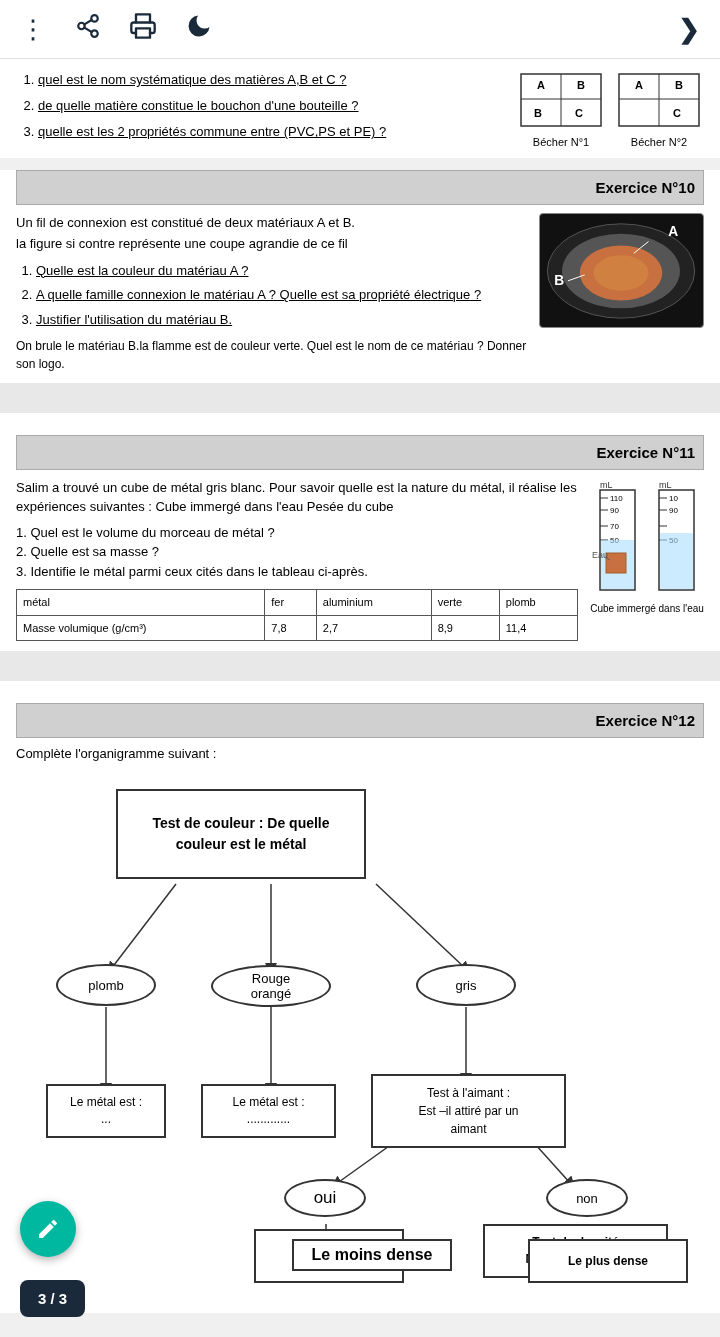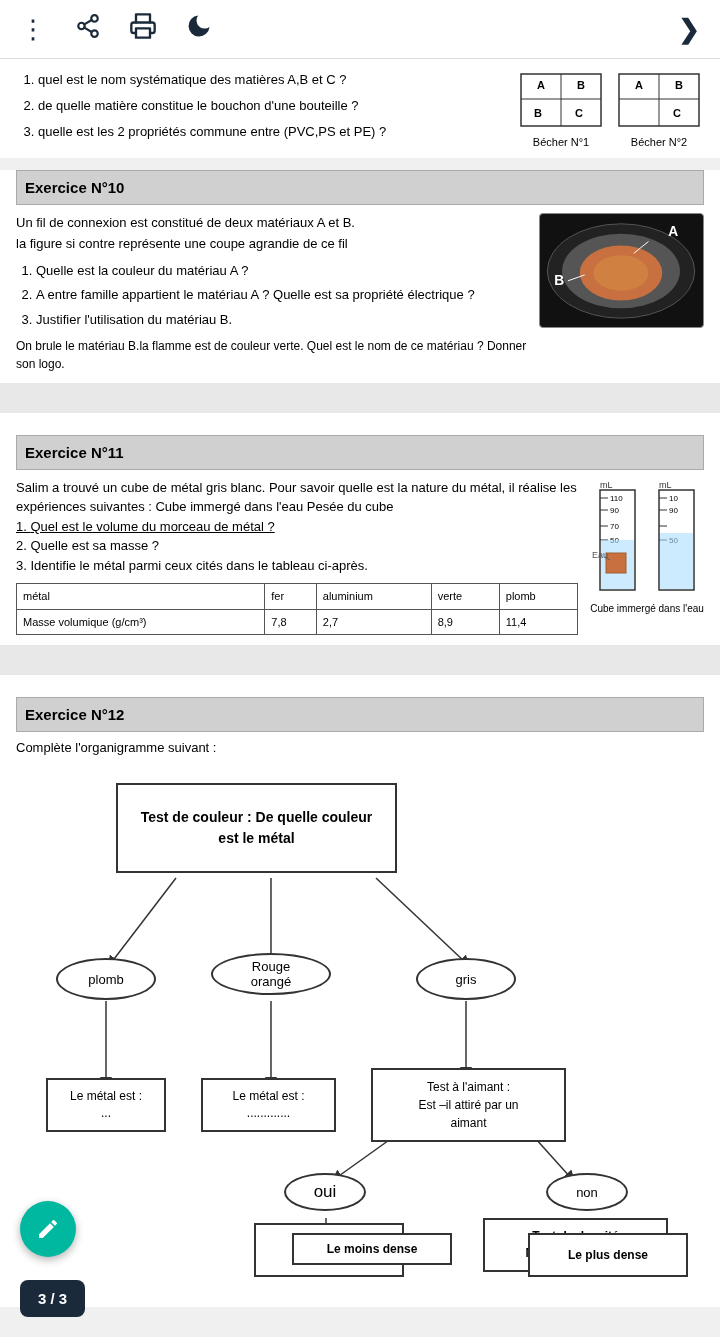"quel est le nom systématique" ol { text-decoration: none -> underline }
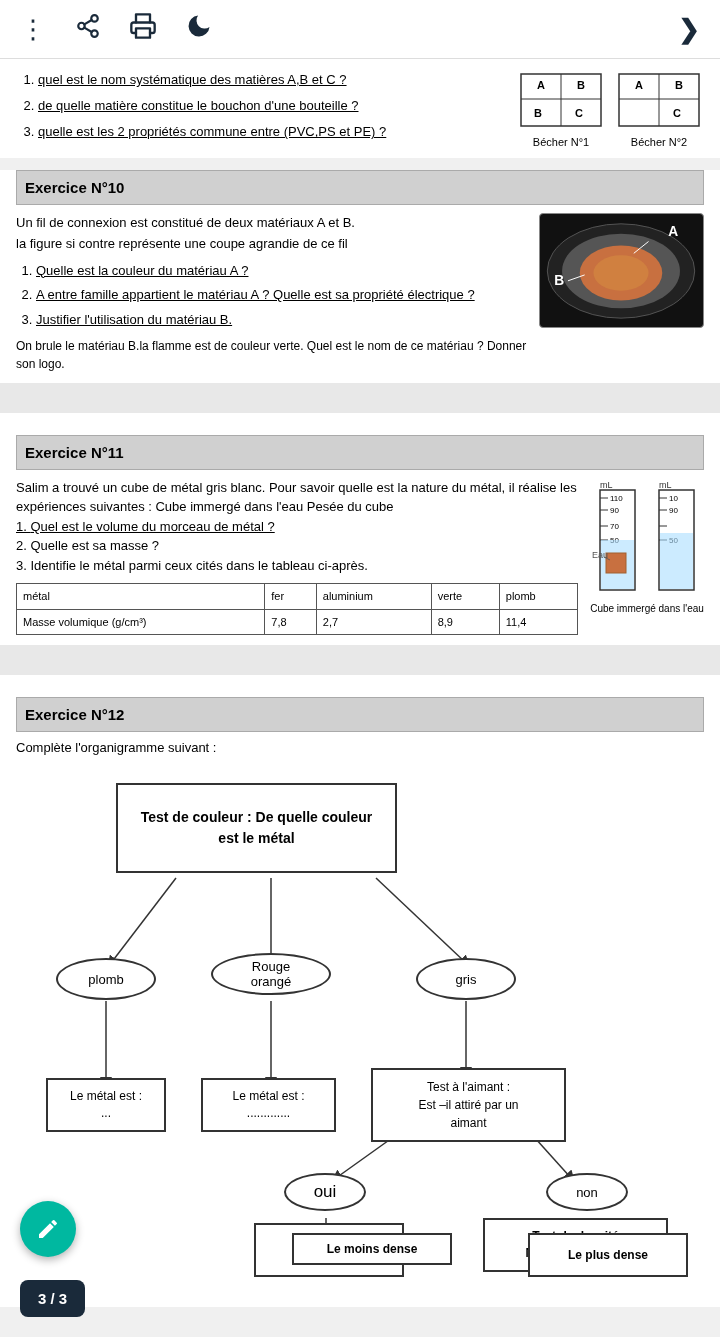"Exercice N°10" .exercise-header { text-align: left -> right }
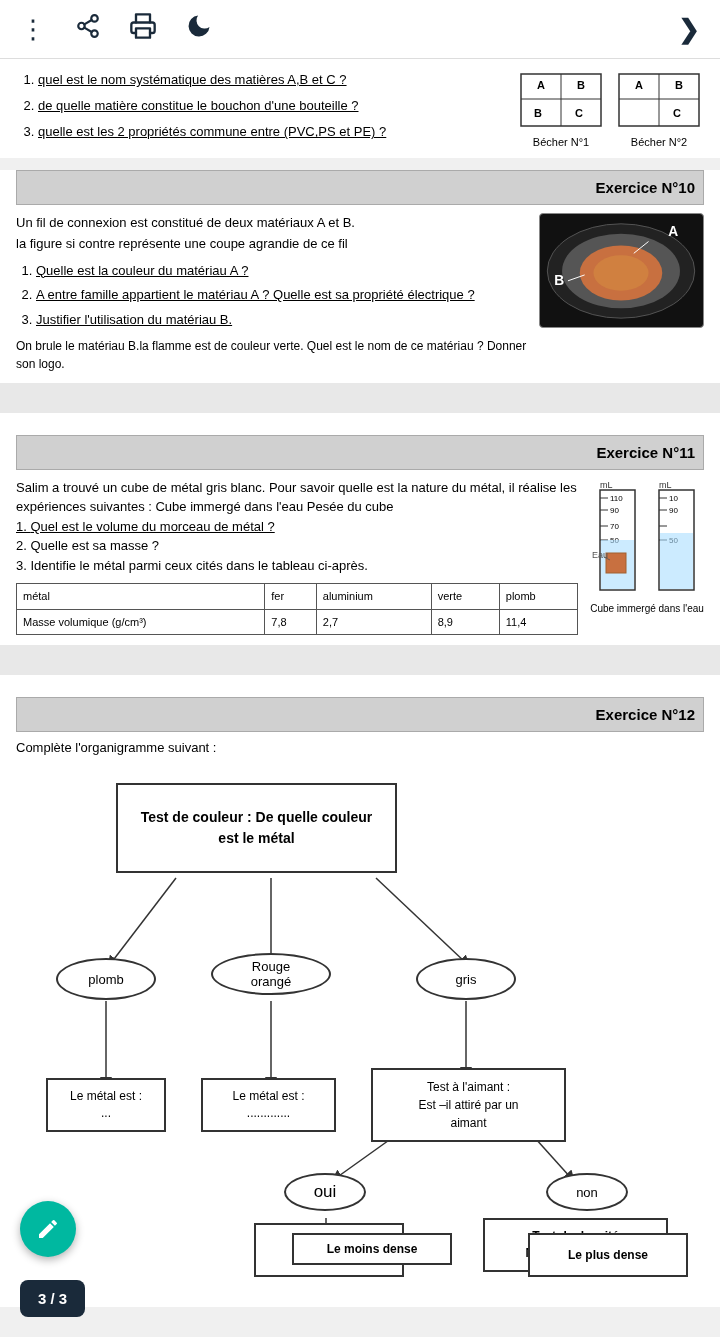"A entre famille appartient le" li { text: entre famille appartient -> quelle famille connexion }
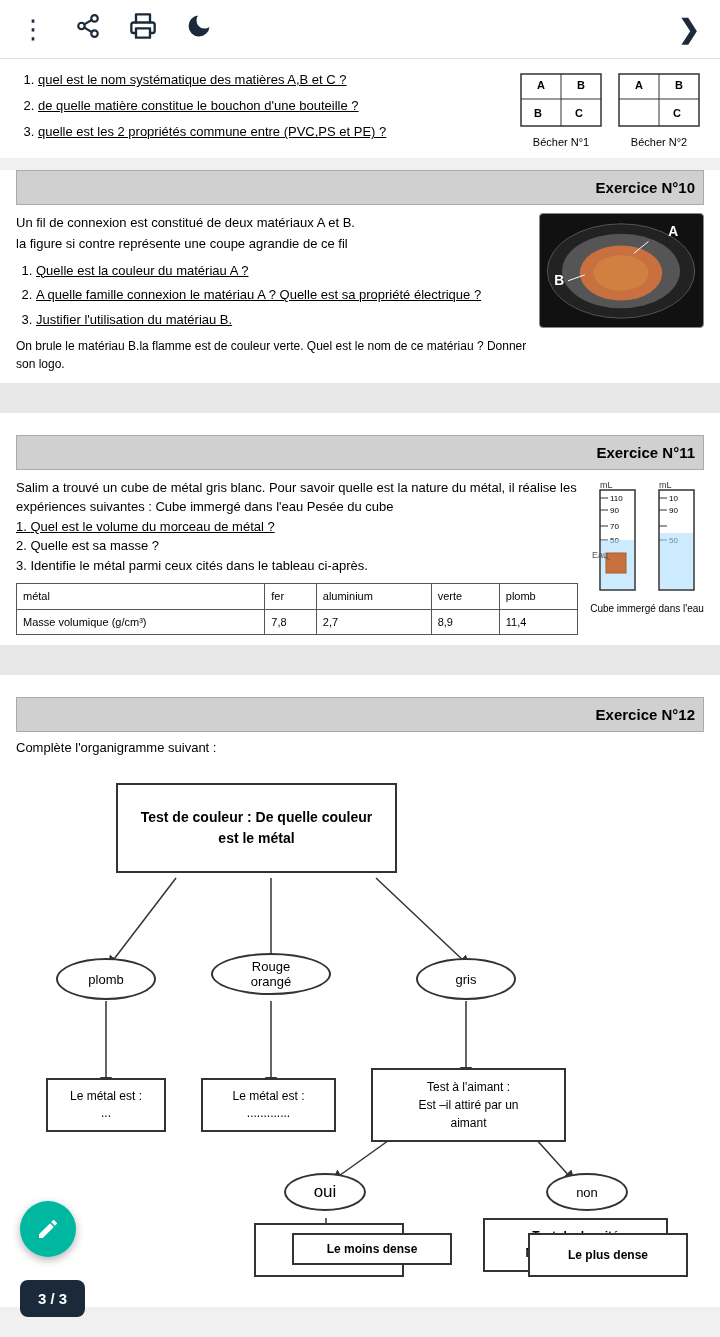"1. Quel est le volume" p { margin-top: none -> 6px; text-decoration: underline -> none }
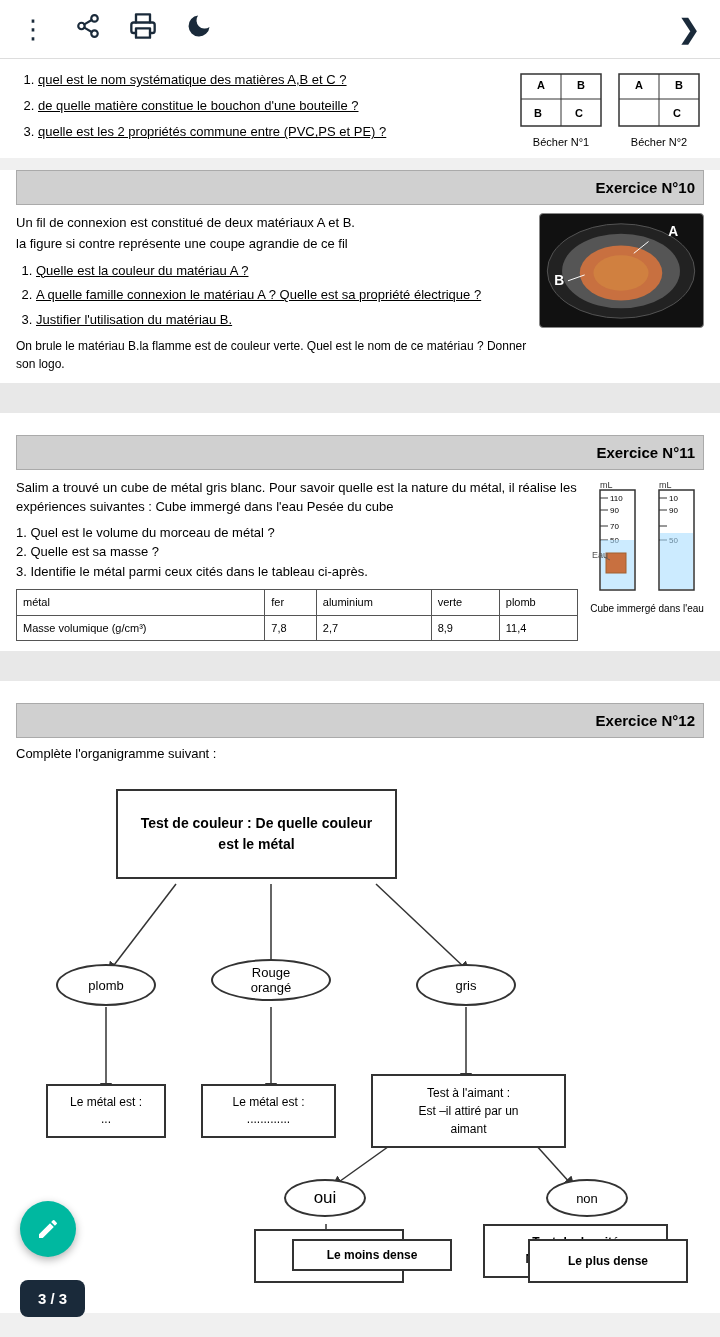"Test de couleur : De" div.fc-node { width: 281px -> 250px }
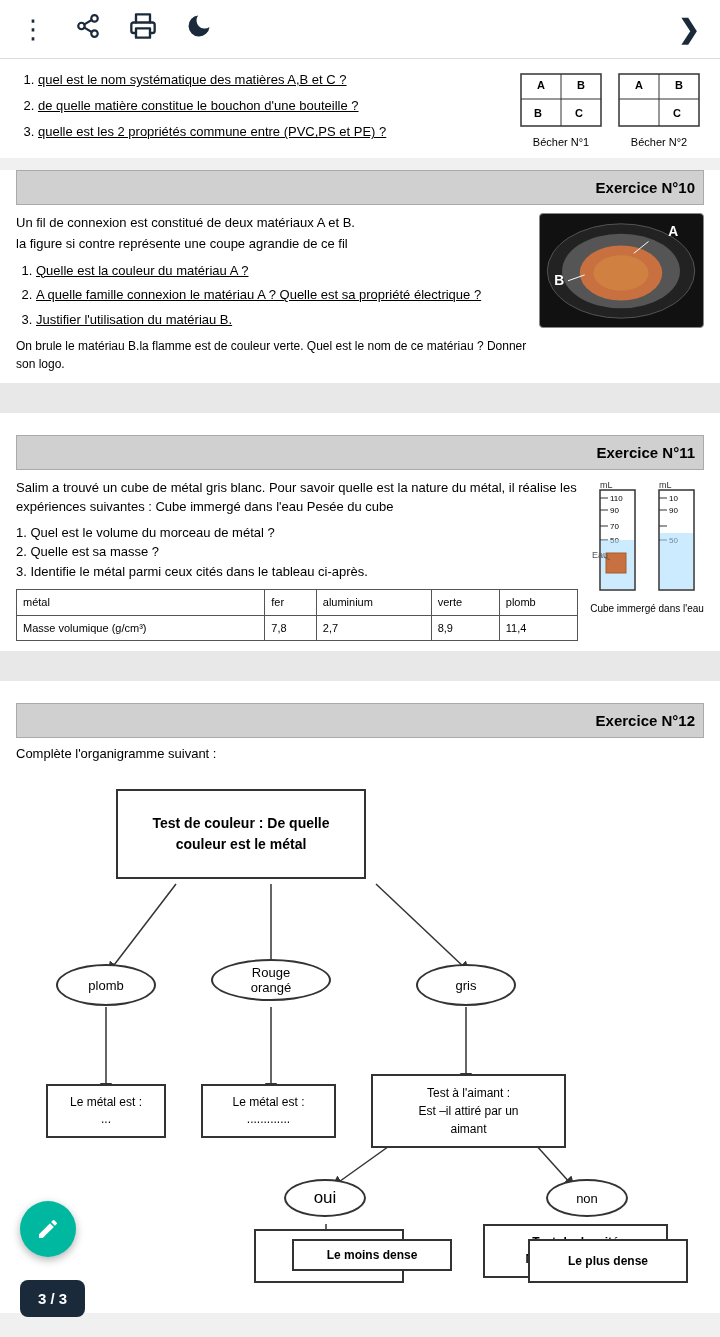"Rouge" div.fc-node { top: 190px -> 196px }
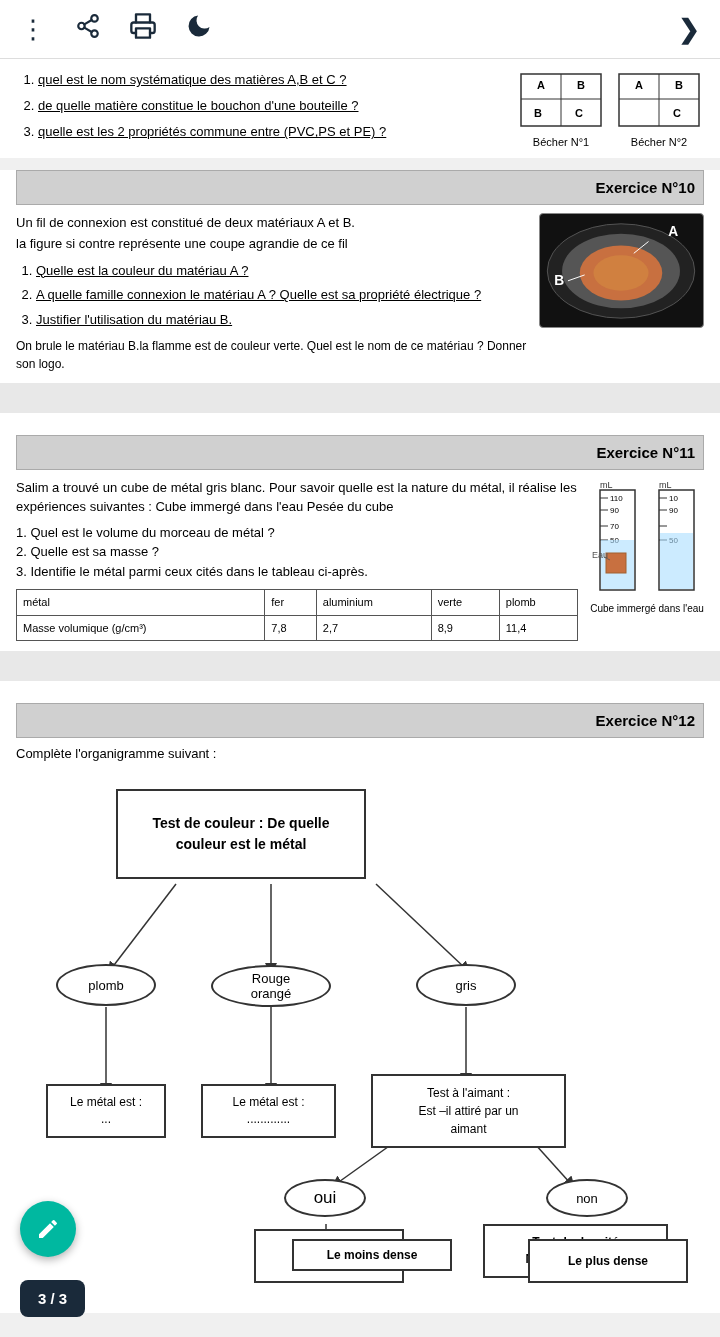"Le moins dense" div.fc-node { font-size: 12px -> 16px }
